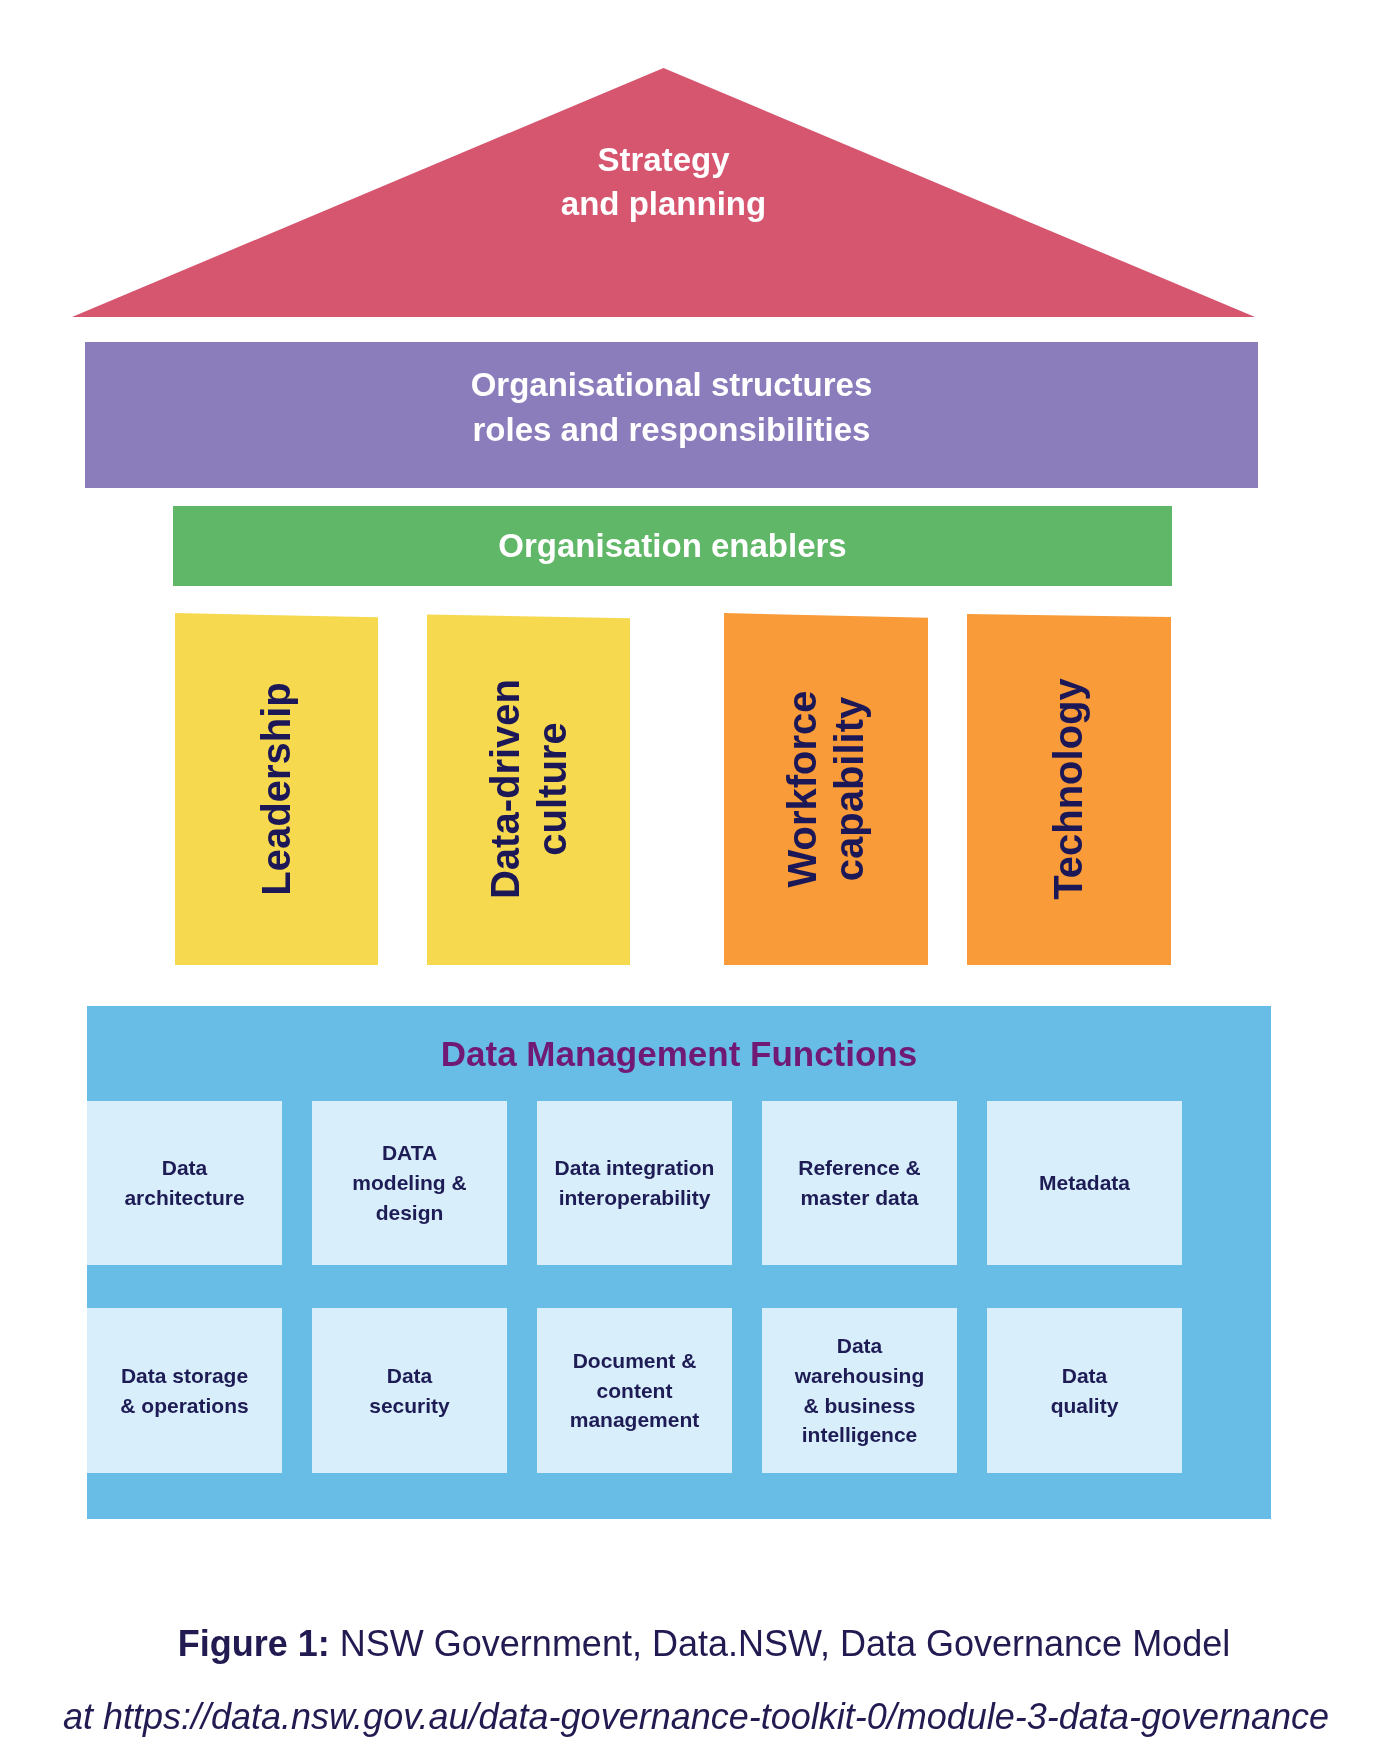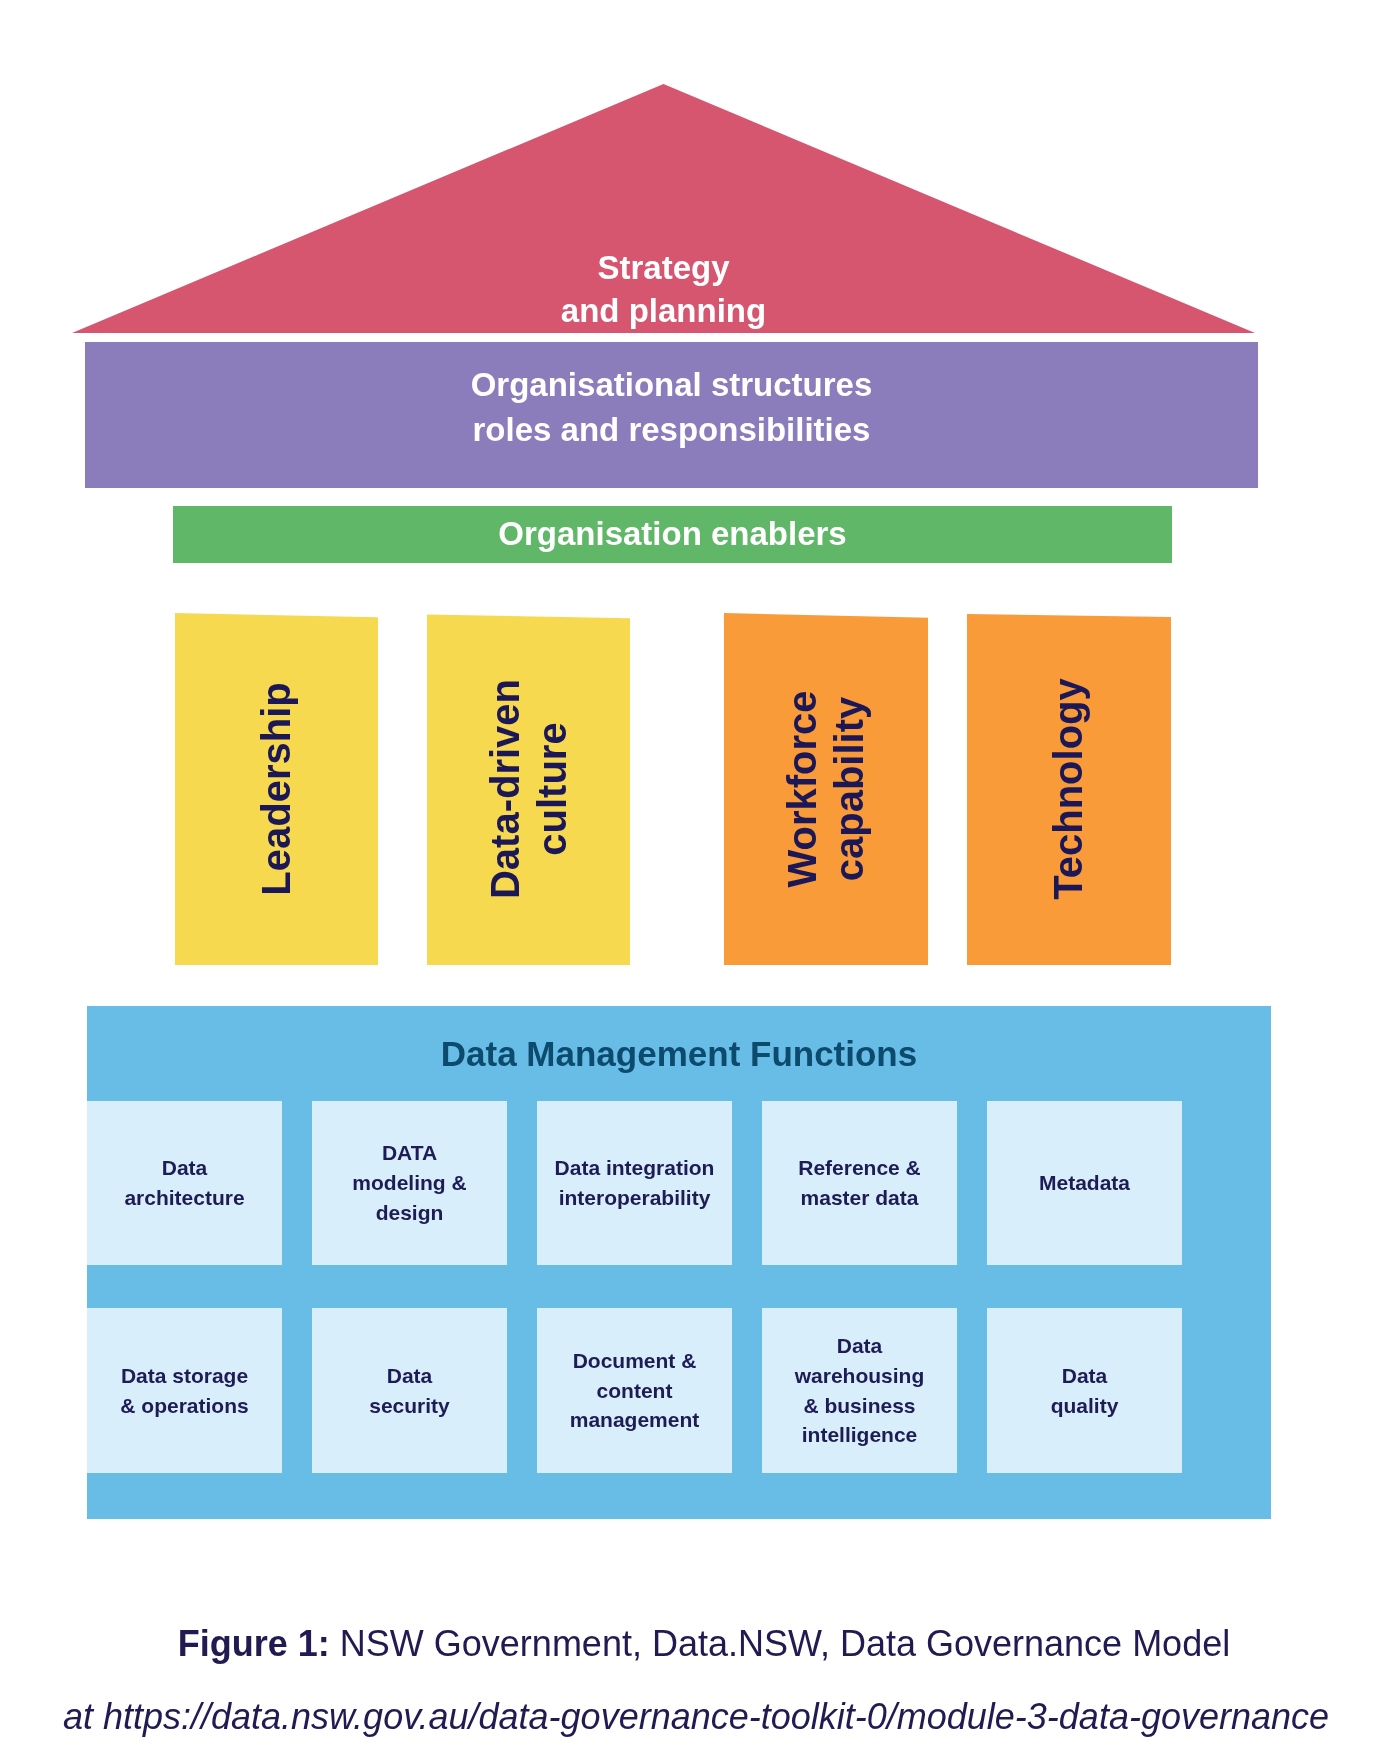"Strategy" .roof { align-items: flex-end -> flex-start; top: 84px -> 68px }
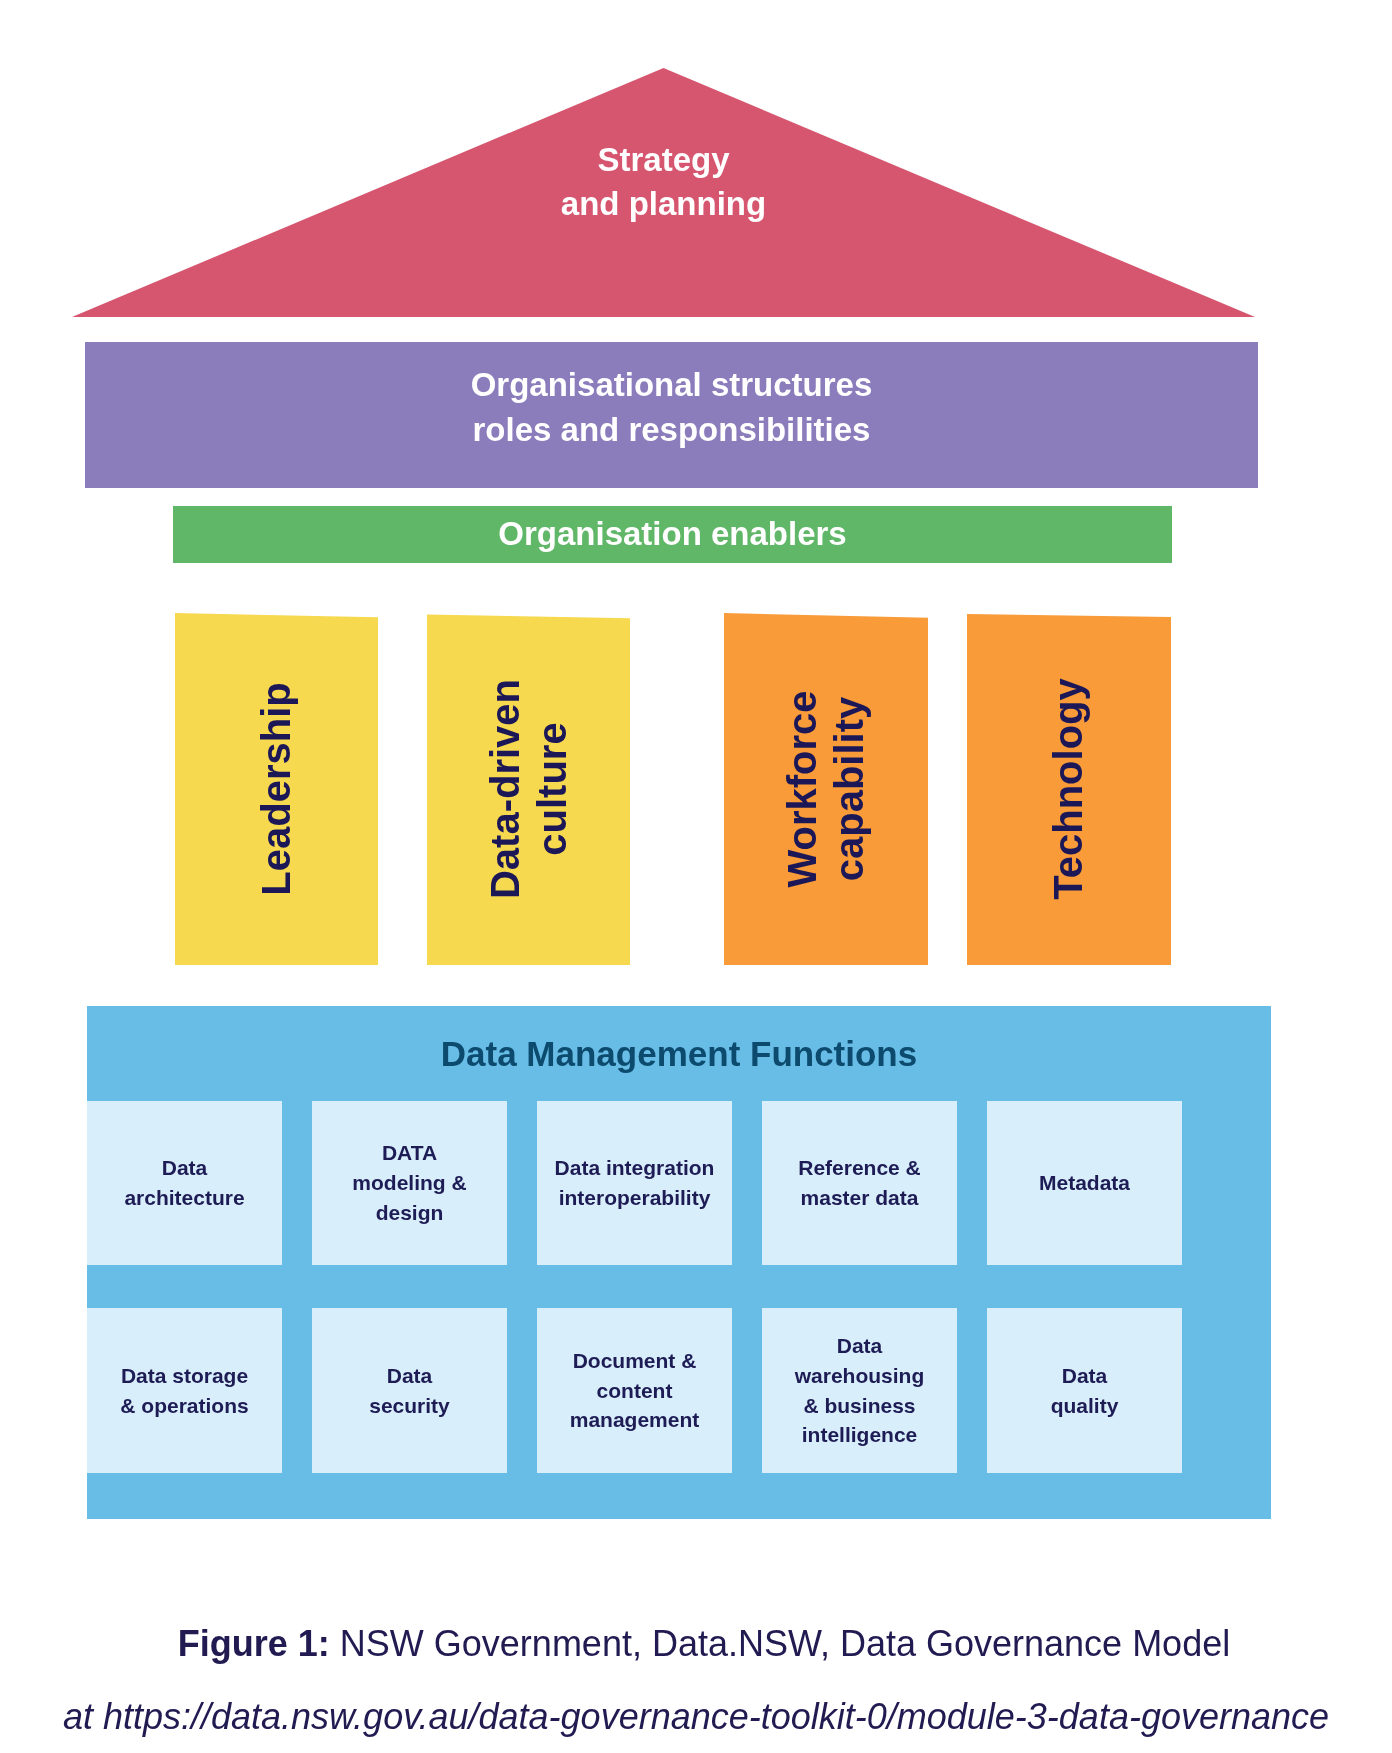"Organisation enablers" .bar-green { height: 57px -> 80px }
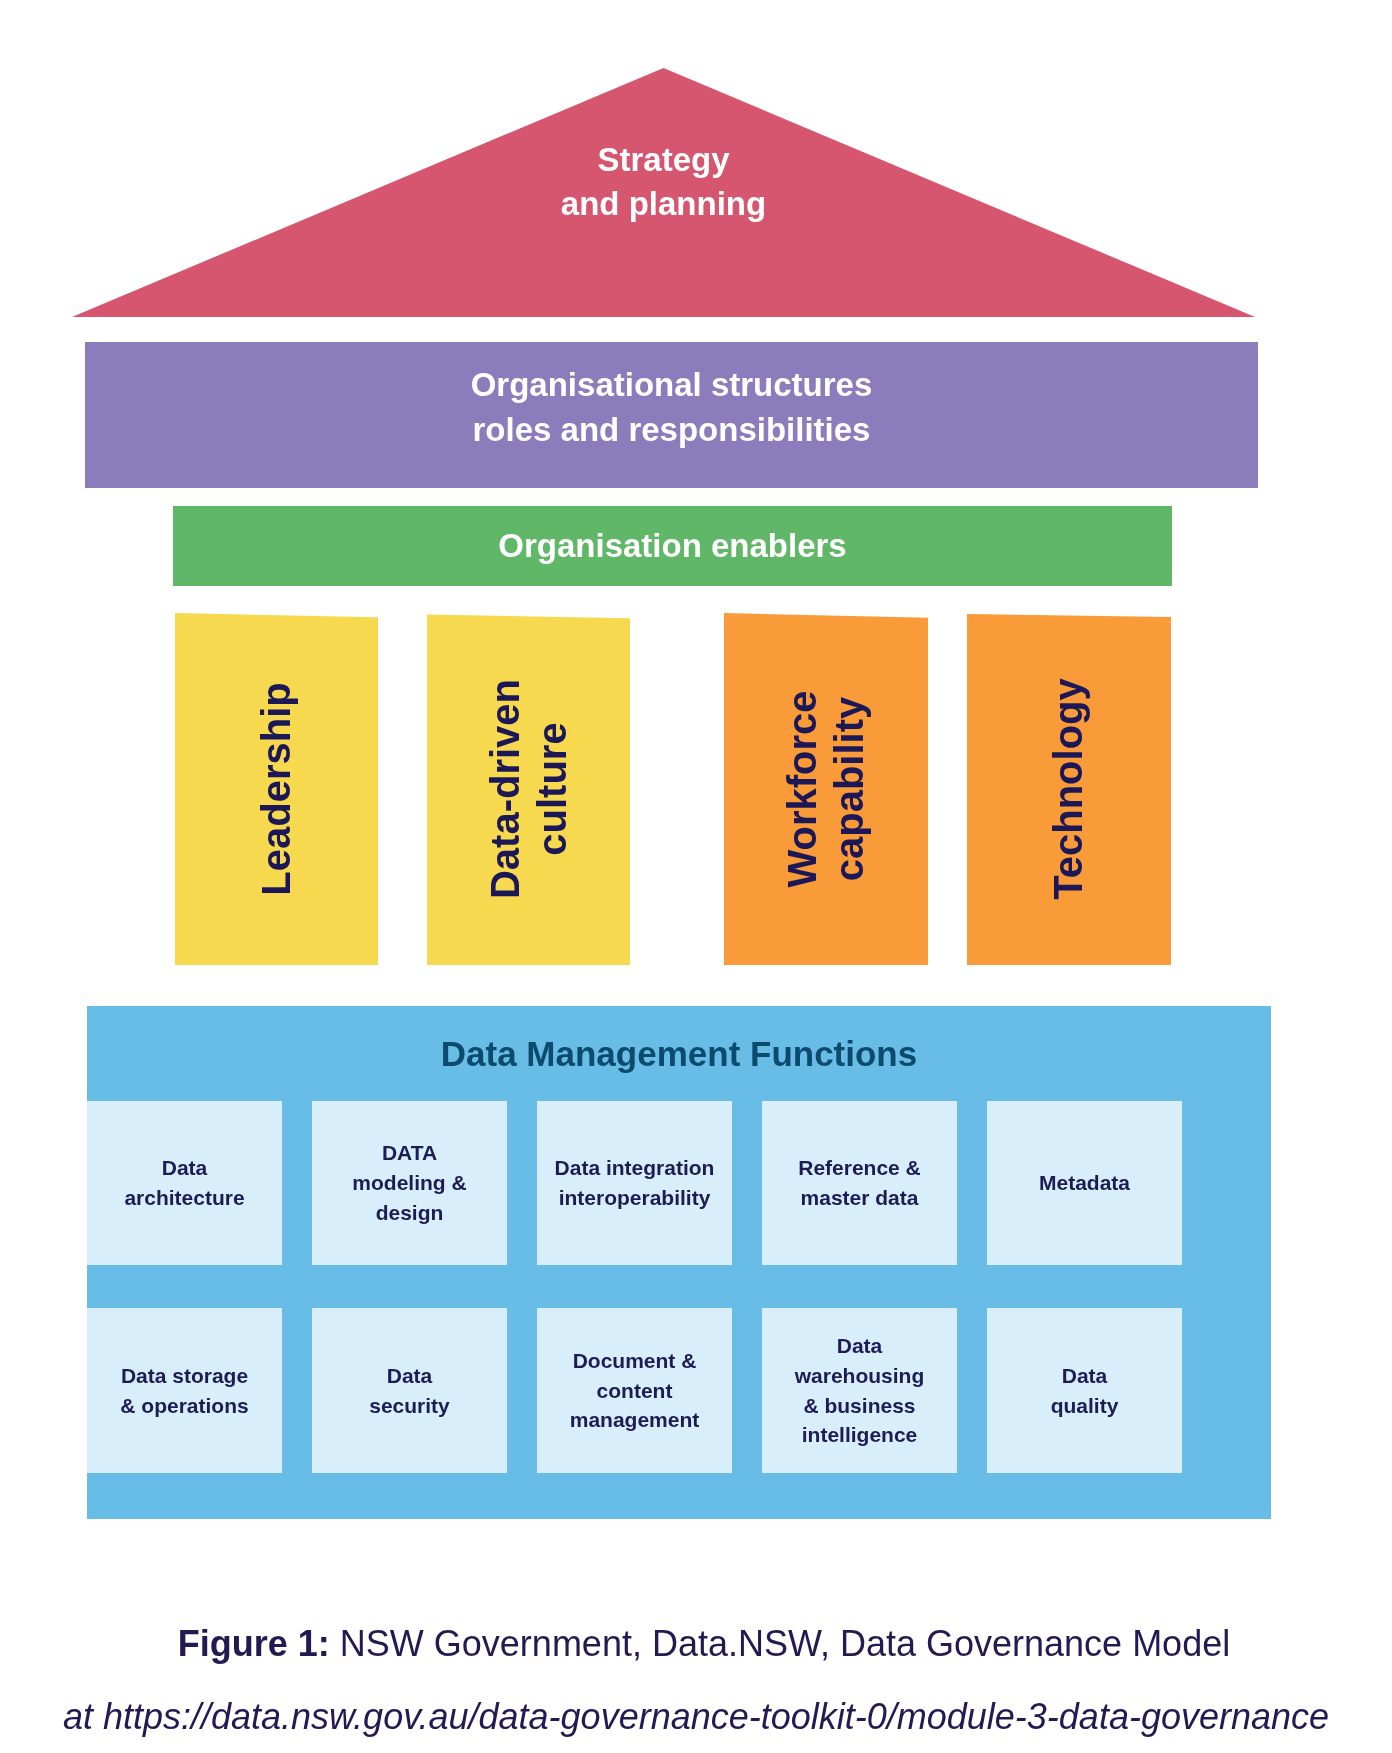"Data Management Functions" .functions-title { color: #0c4a6e -> #701a75 }
